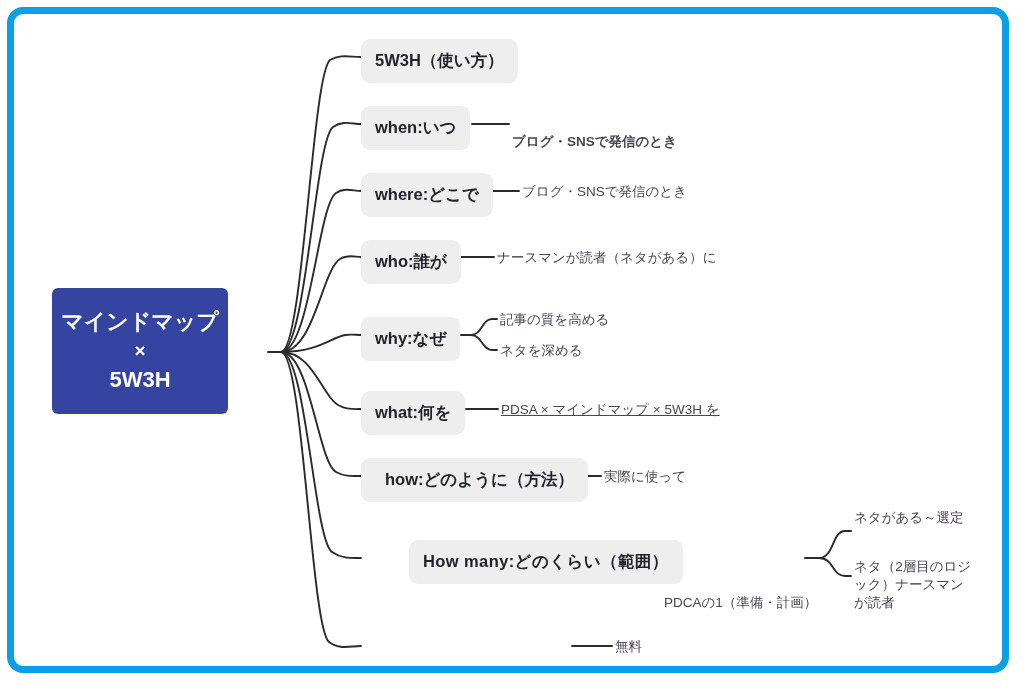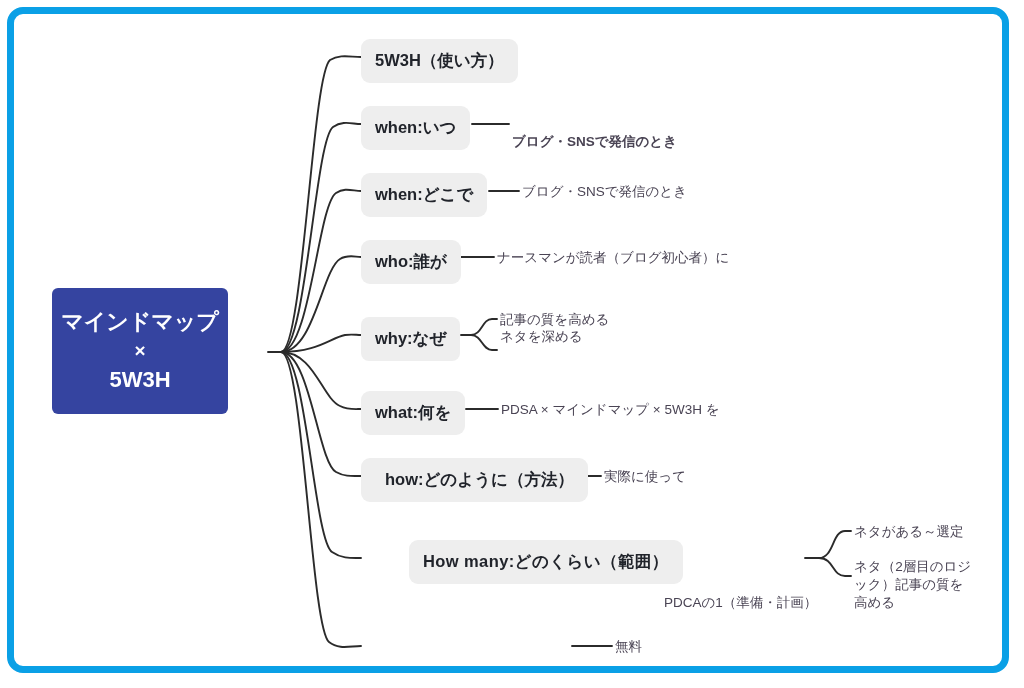"when:どこで" div.node { text: when -> where }
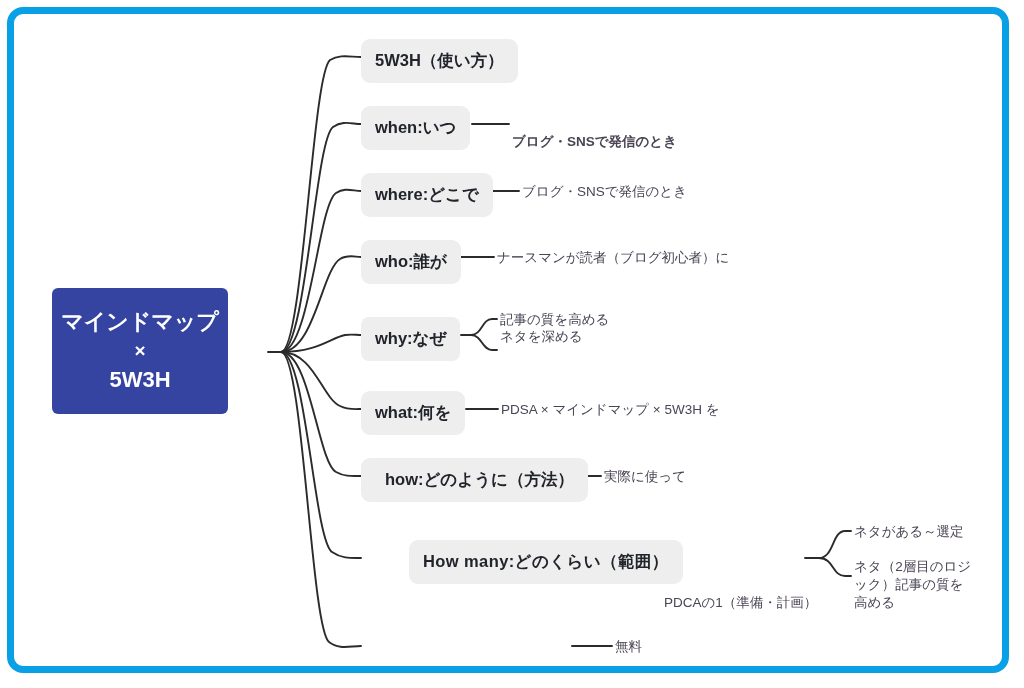"ナースマンが読者（ブログ初心者）に" div.leaf { text: ブログ初心者 -> ネタがある }
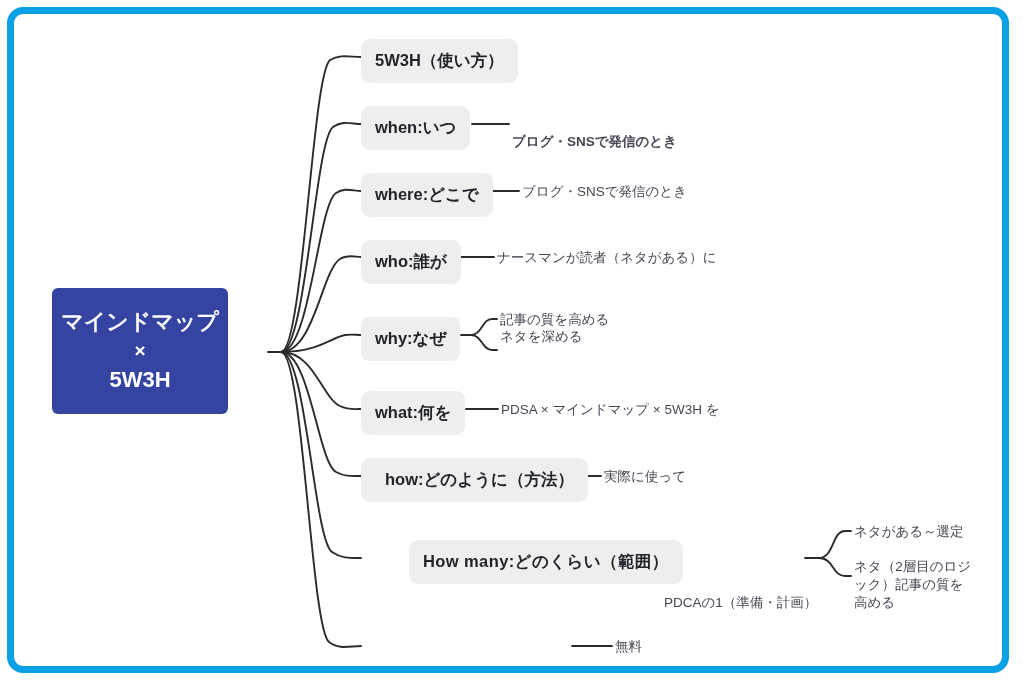"ネタを深める" div.leaf { top: 328px -> 342px }
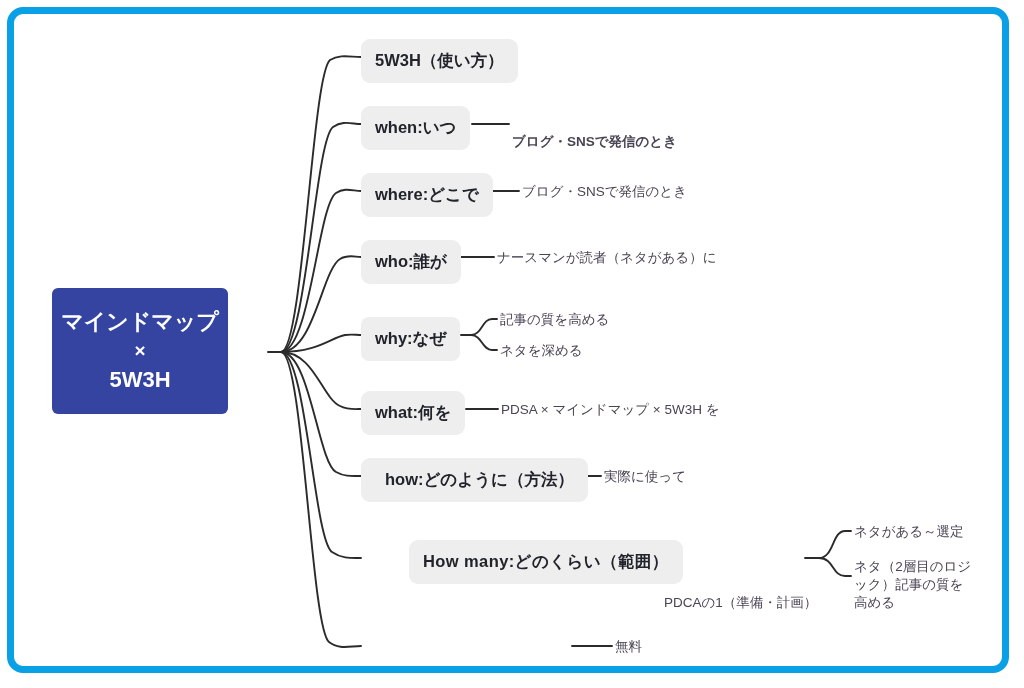"PDSA × マインドマップ × 5W3H" div.leaf { text-decoration: none -> underline }
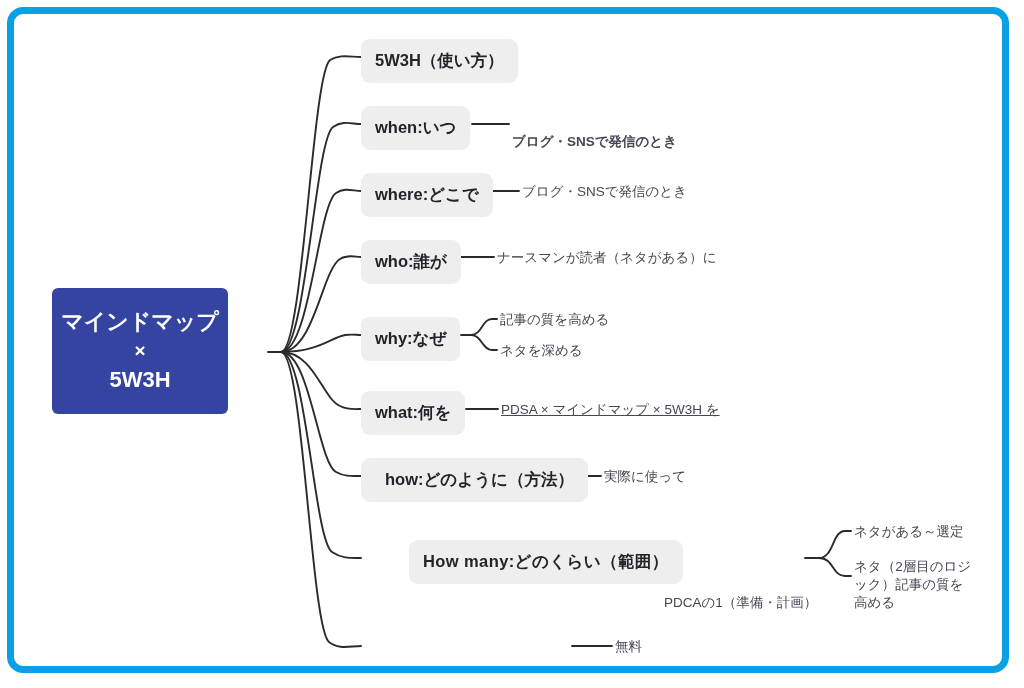"ネタがある～選定" div.leaf { top: 523px -> 509px }
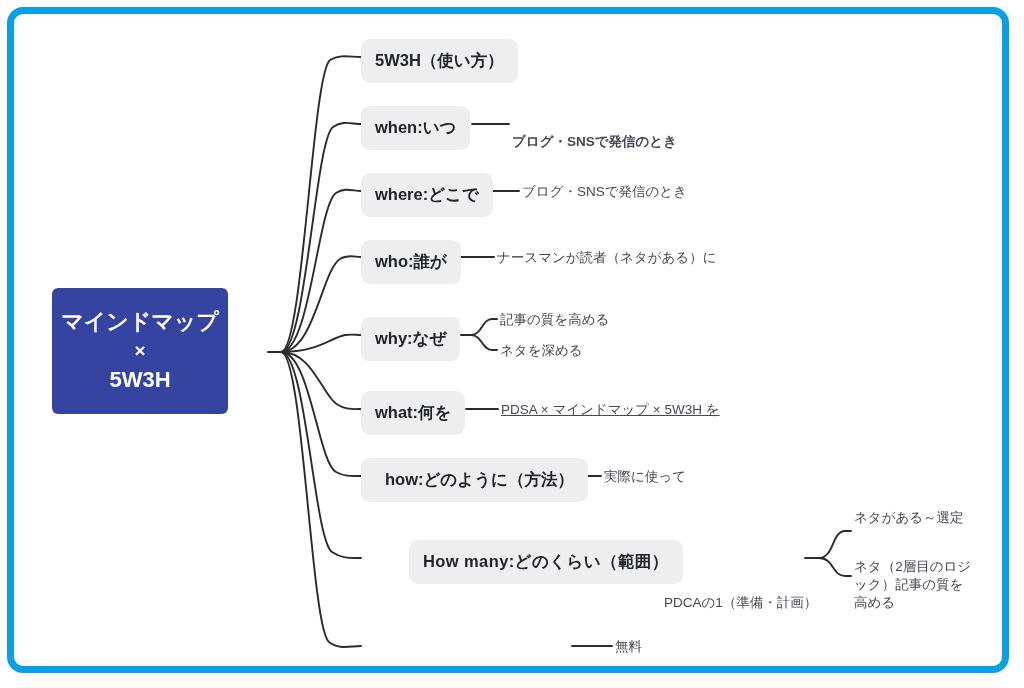"ネタ（2層目のロジック）記事の質を高める" div.leaf { text: 記事の質を高める -> ナースマンが読者 }
